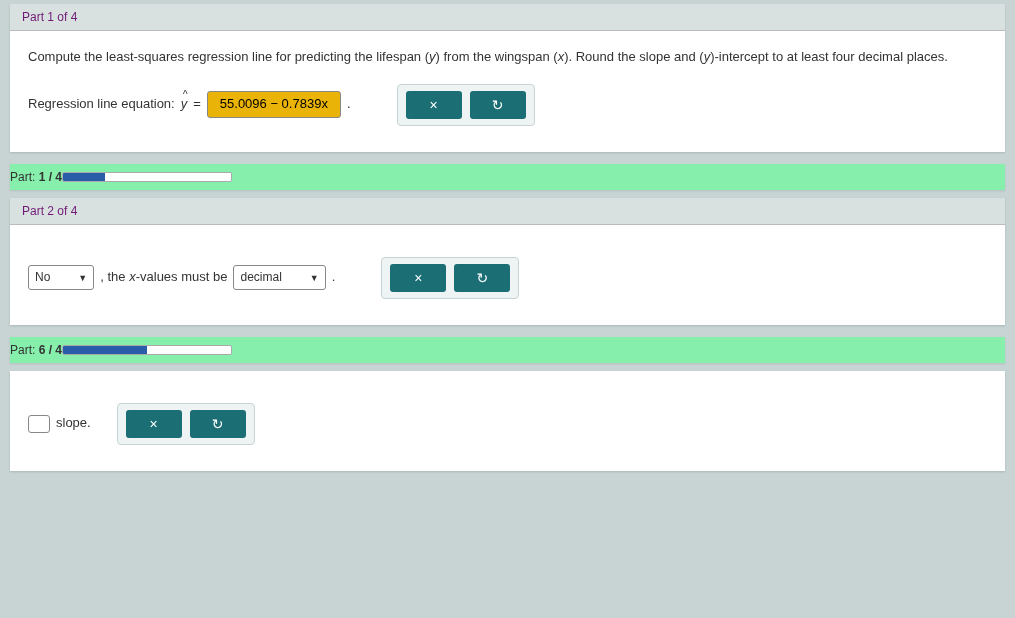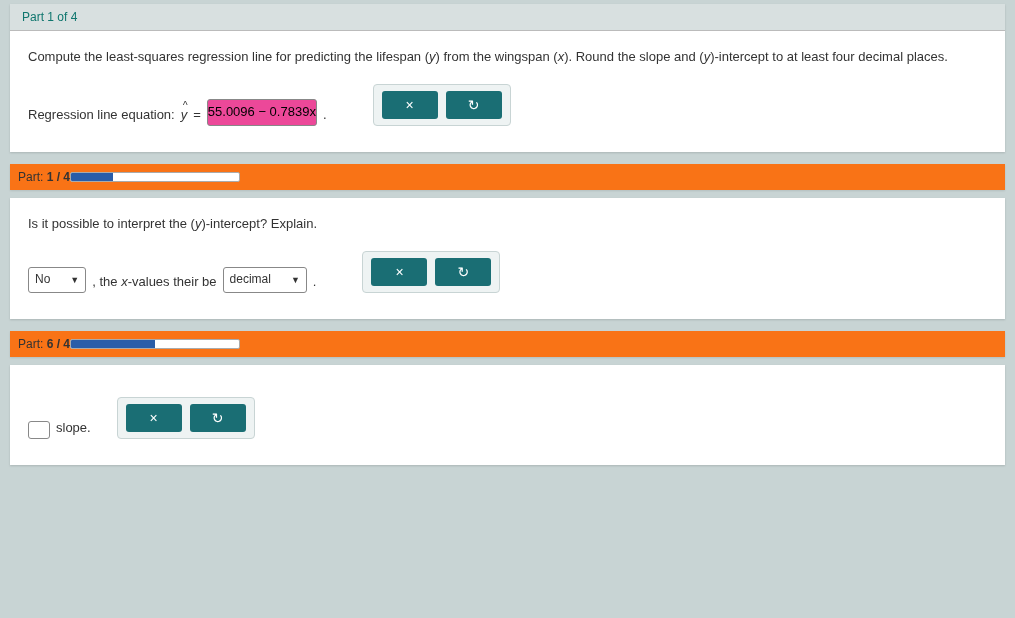"Part 1 of 4" .part-header { color: #0f766e -> #701a75 }
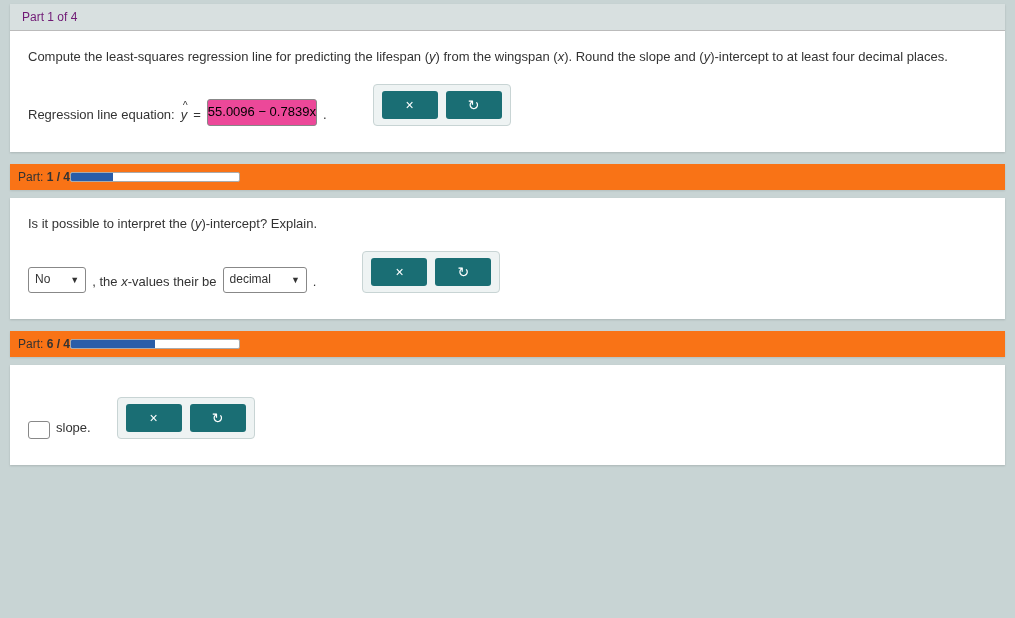"Regression line equation:" .ans-row { align-items: flex-end -> center }
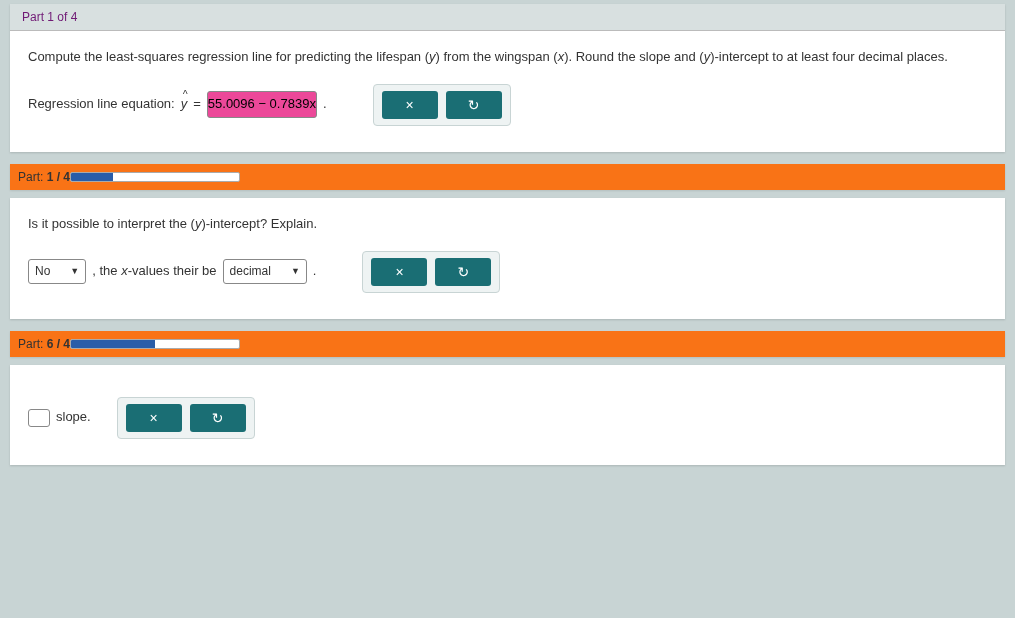"55.0096 − 0.7839x" .ans-input { background: #ec4899 -> #eab308; padding: 2px 0 -> 2px 12px }
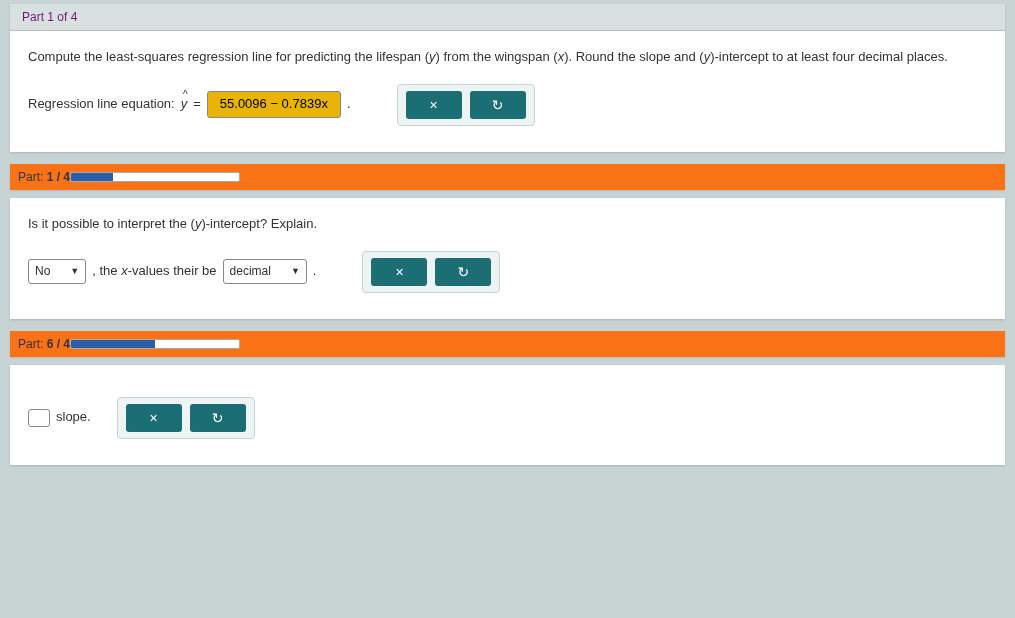"Part: 1 / 4" .progress-strip { background: #f97316 -> #86efac; padding: 6px 8px -> 6px 0 }
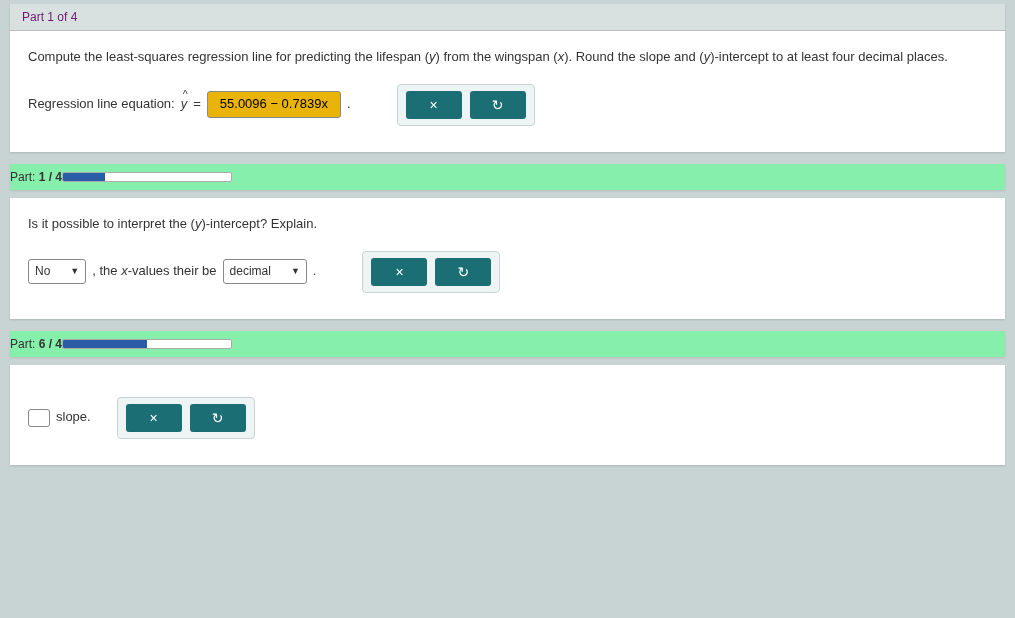"Part 2 of 4" div.part-header { html: none -> <div>Part 2 of 4</div> }
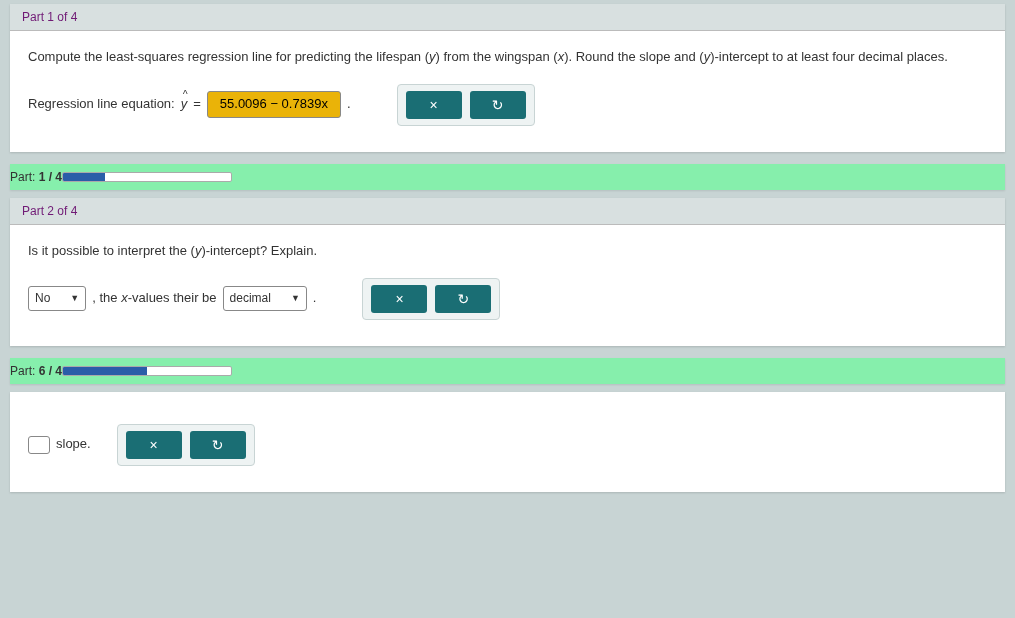"Is it possible to interpret" p { html: <p> <span>Is it possible to interpret the (</span><span>y</span><span>)-intercept? Explain.</span> </p> -> none }
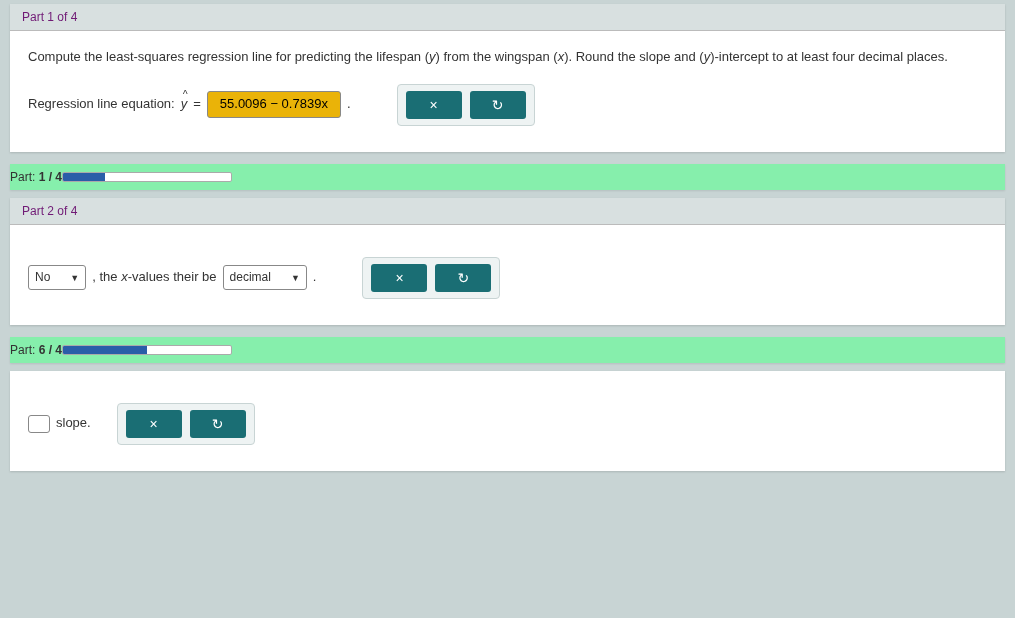"No" .sel { gap: 20px -> 28px }
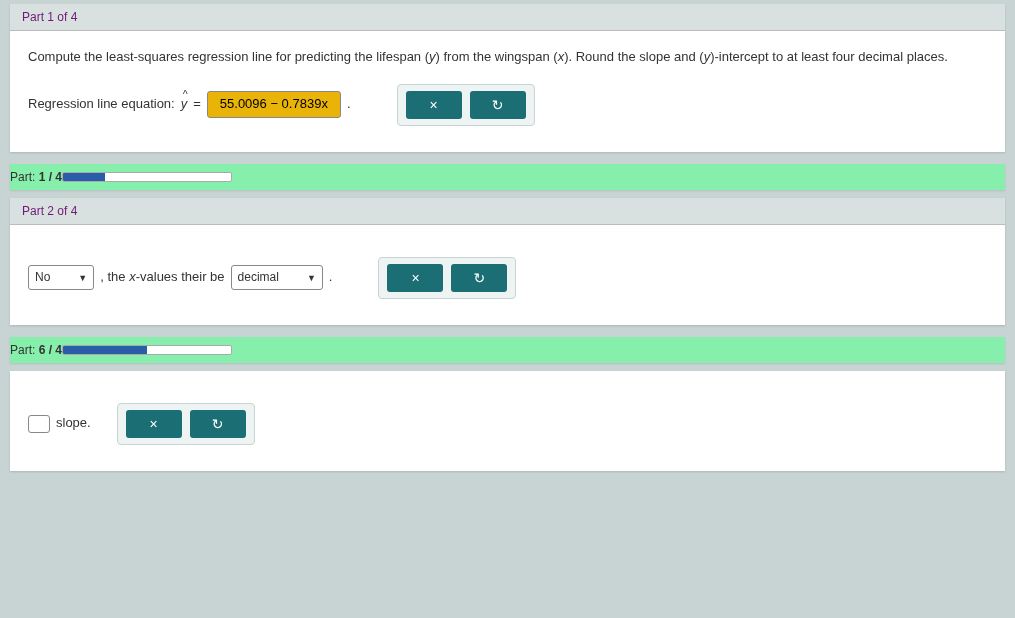"-values their be" span { text: their -> must }
